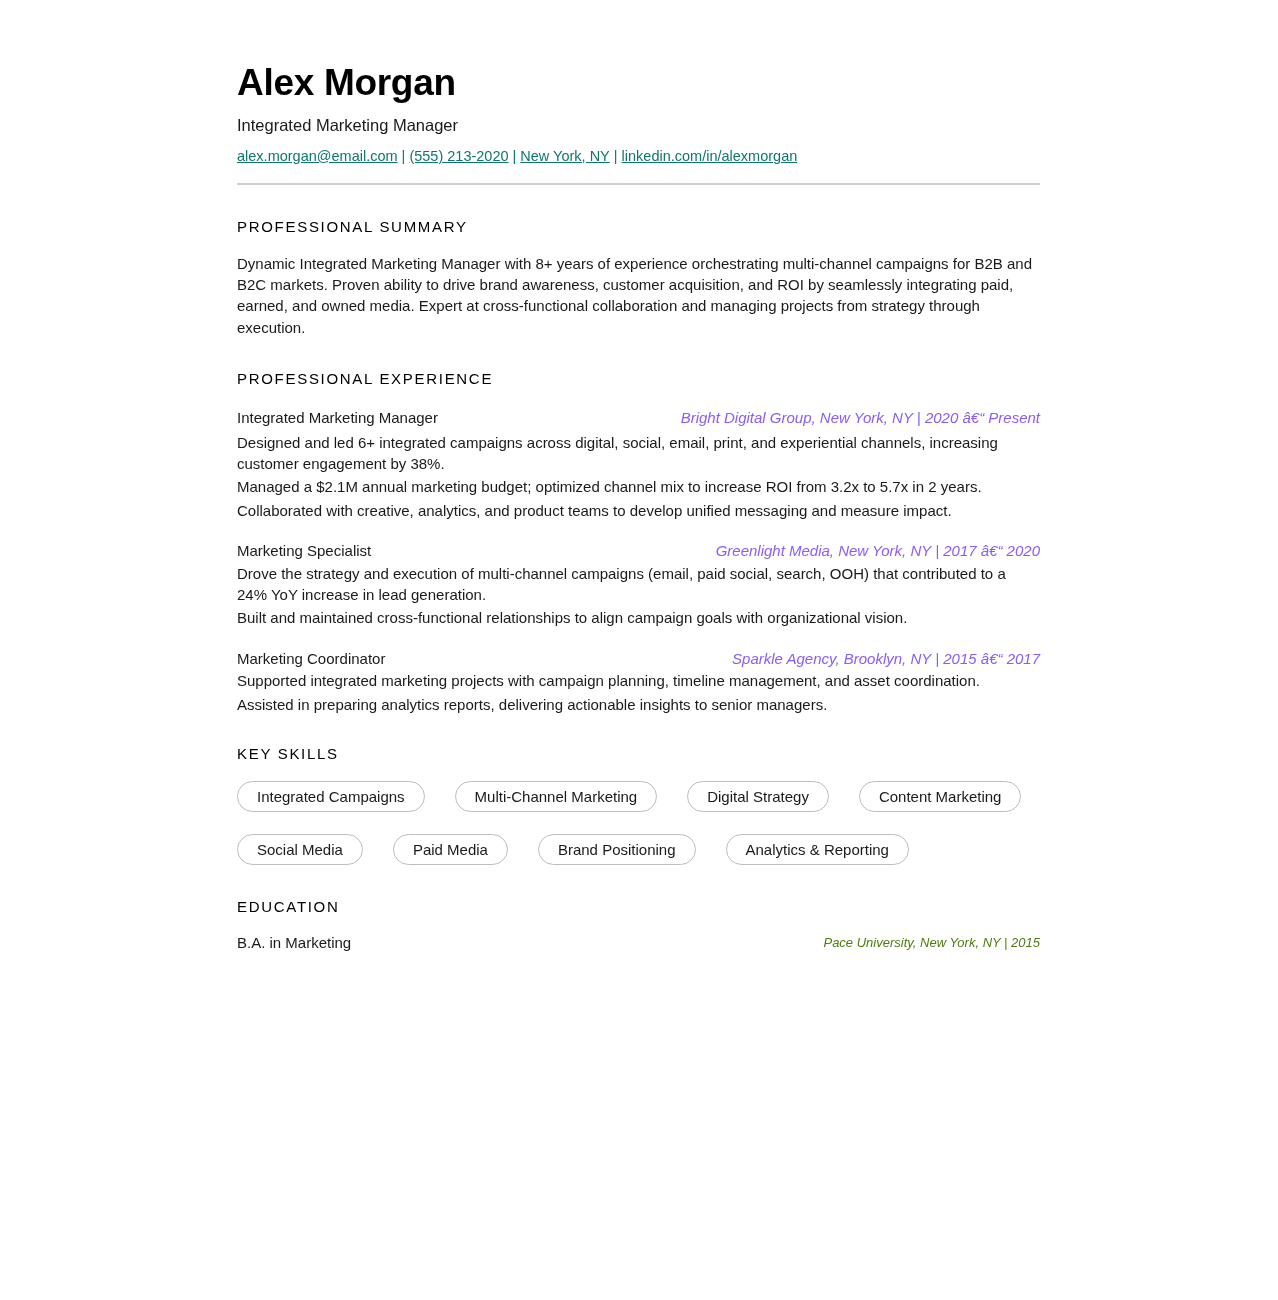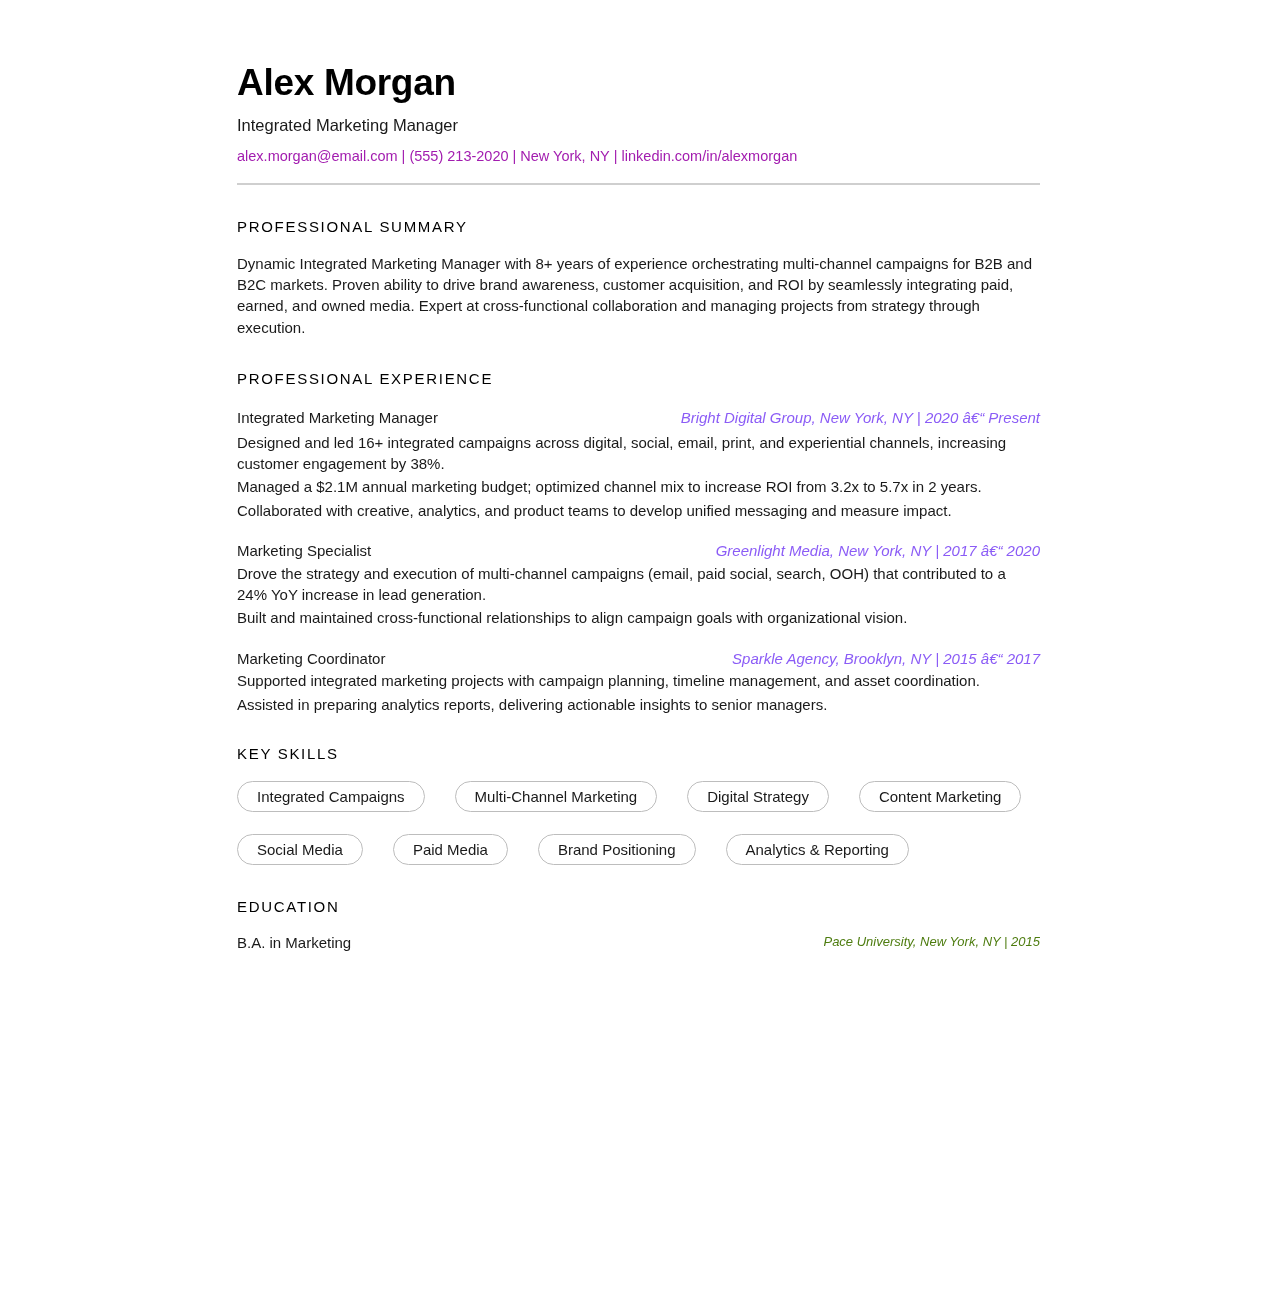"alex.morgan@email.com | (555) 213-2020 |" .contact { color: #a21caf -> #0f766e; text-decoration: none -> underline }
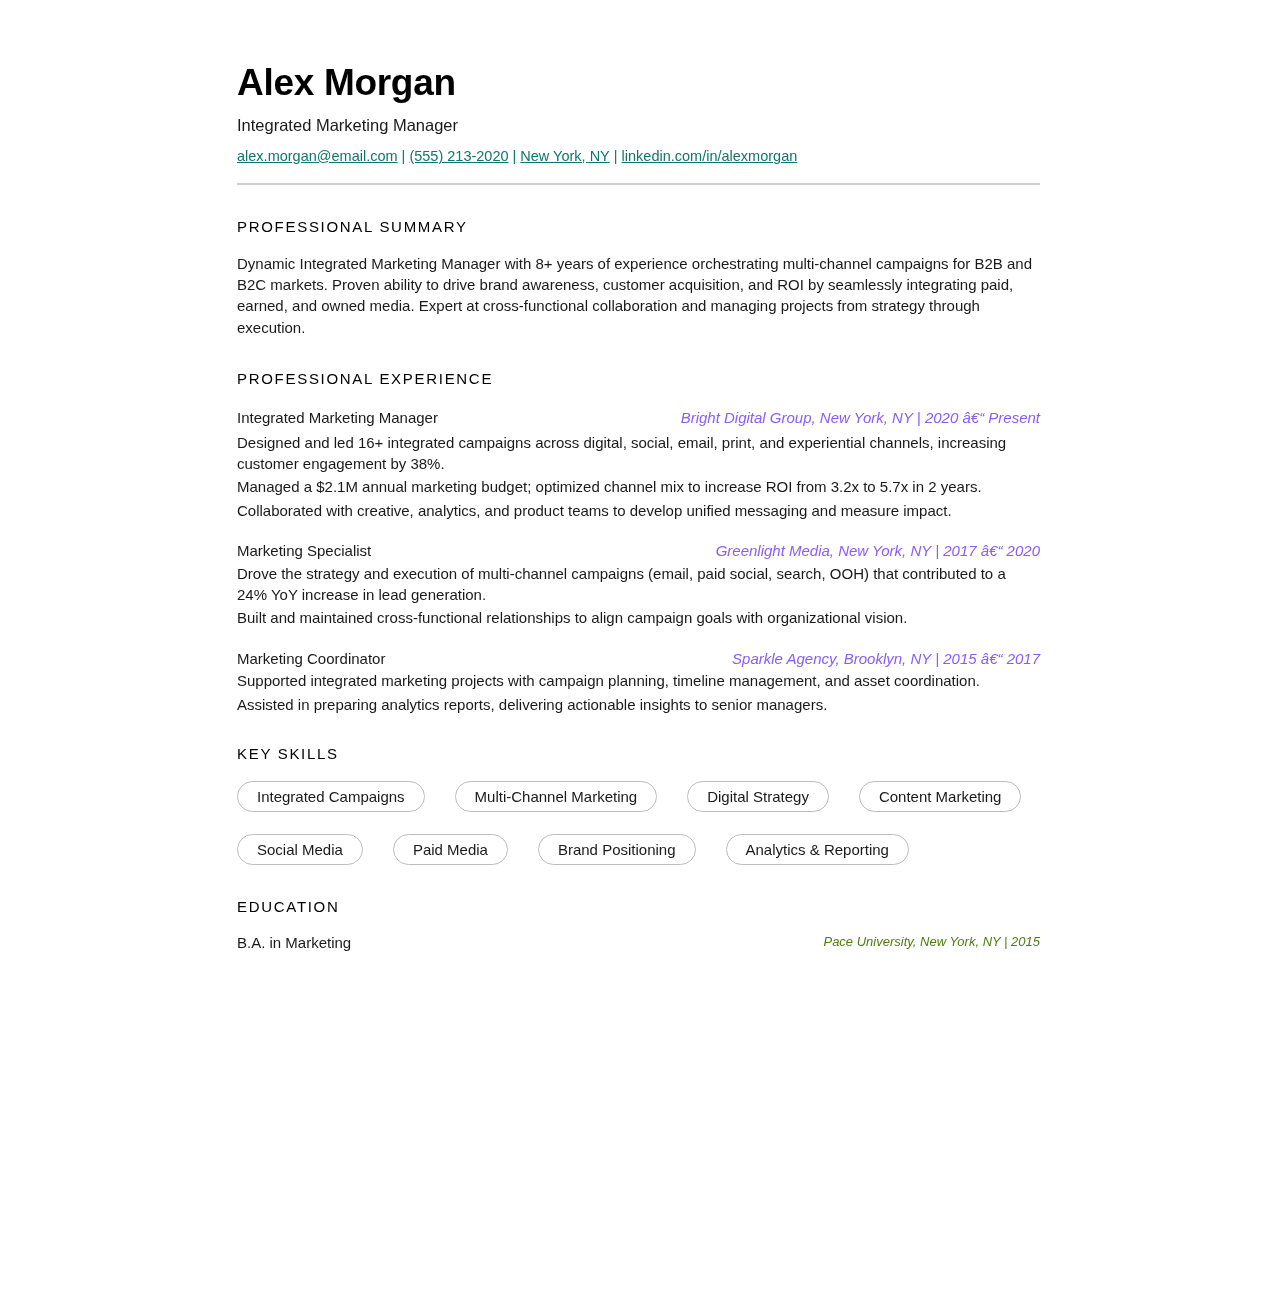"Designed and led 16+ integrated" p.bullet { text: 16+ -> 6+ }
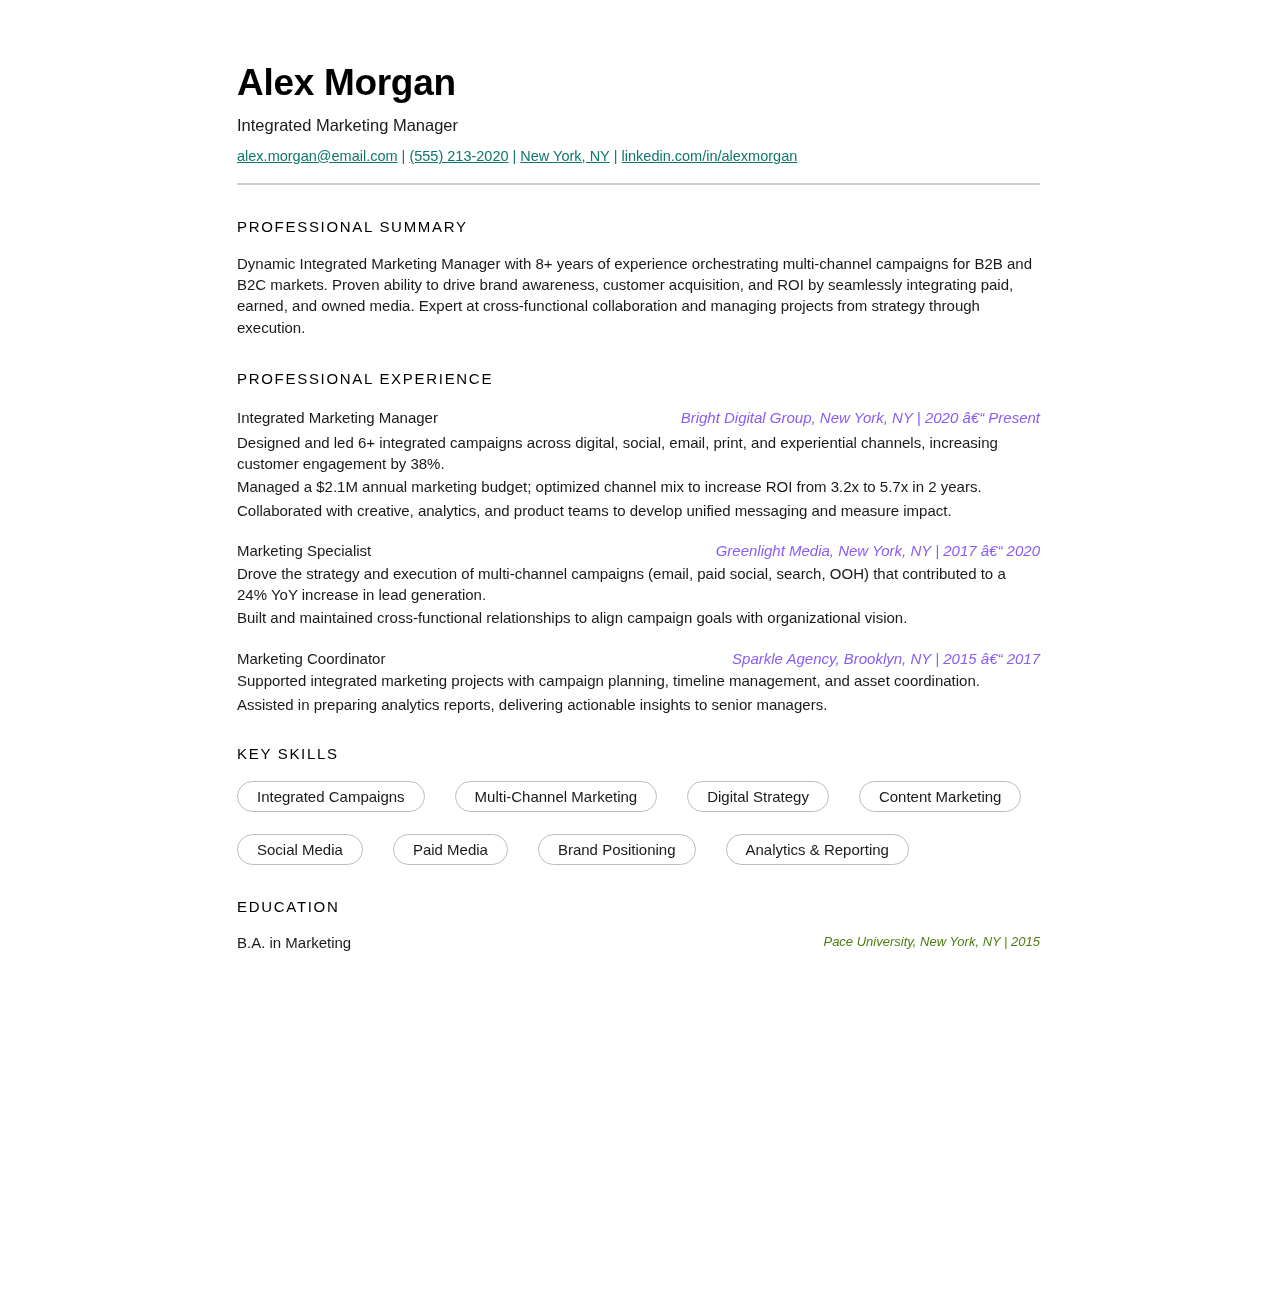"B.A. in Marketing" .edu-row { align-items: flex-start -> center }
